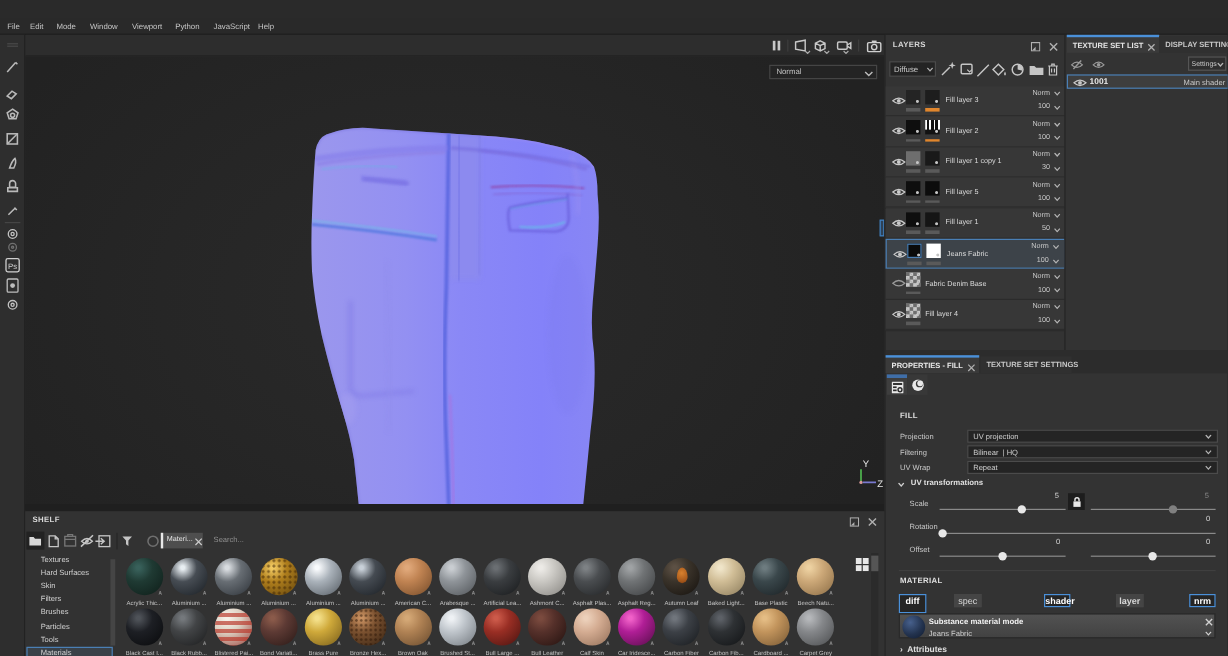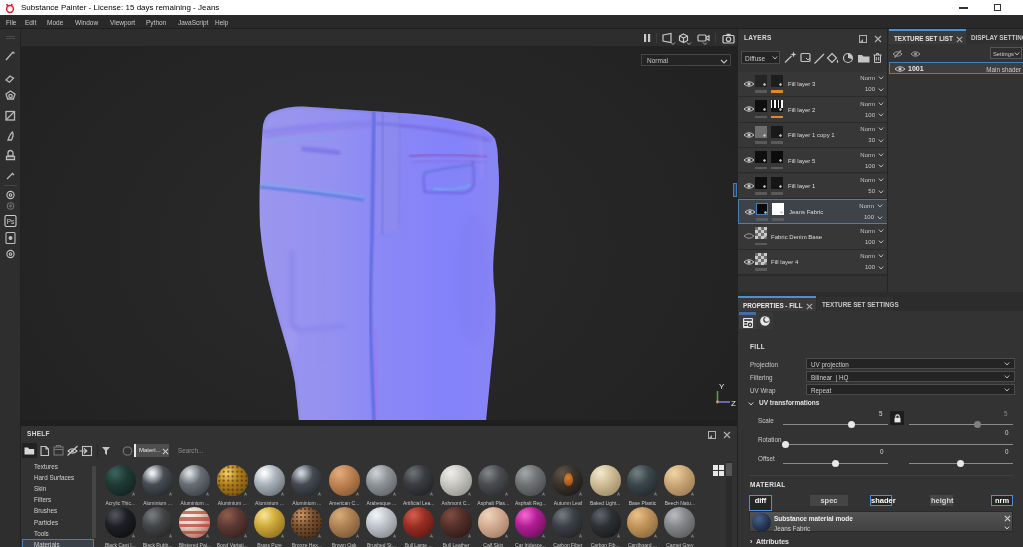"Substance Painter - License: 15" div.abs { html: <div> <svg> <circle></circle> <circle></circle> <circle></circle> </svg> <div>Substance Painter - License: 15 days remaining - Jeans</div> <div></div> <div></div> </div> -> none }
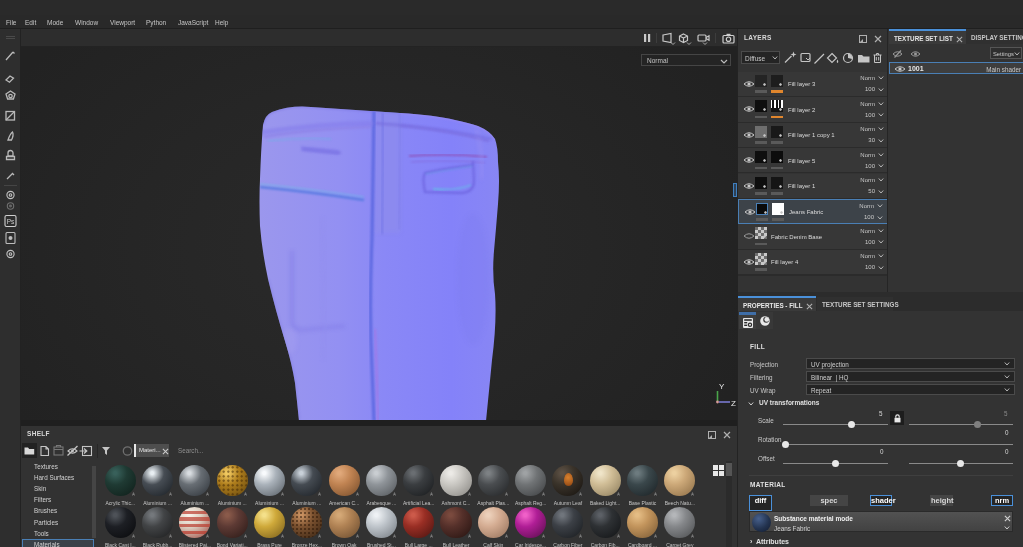"spec" div.abs { font-weight: bold -> normal; left: 72px -> 57px; width: 38px -> 23px }
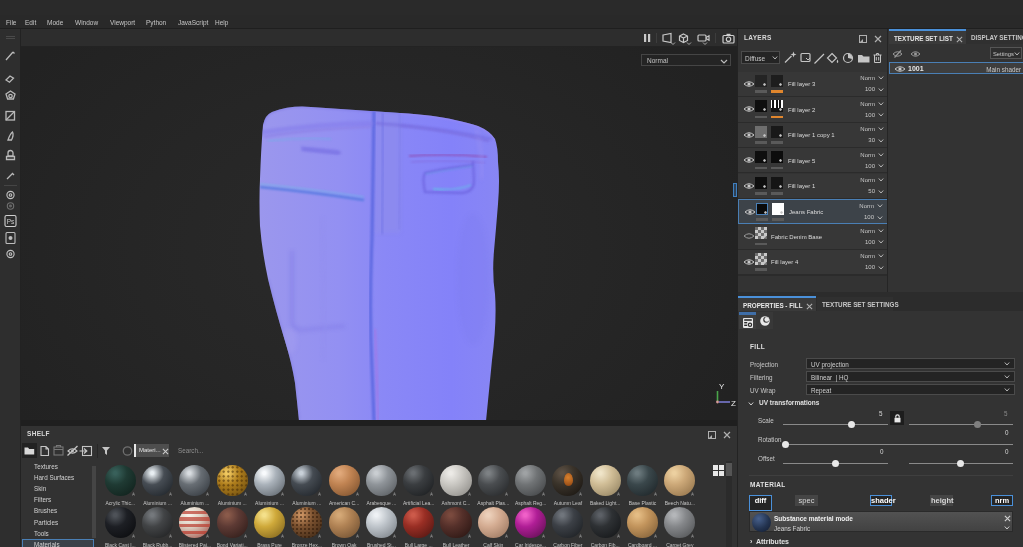"height" div.abs { text: height -> layer }
